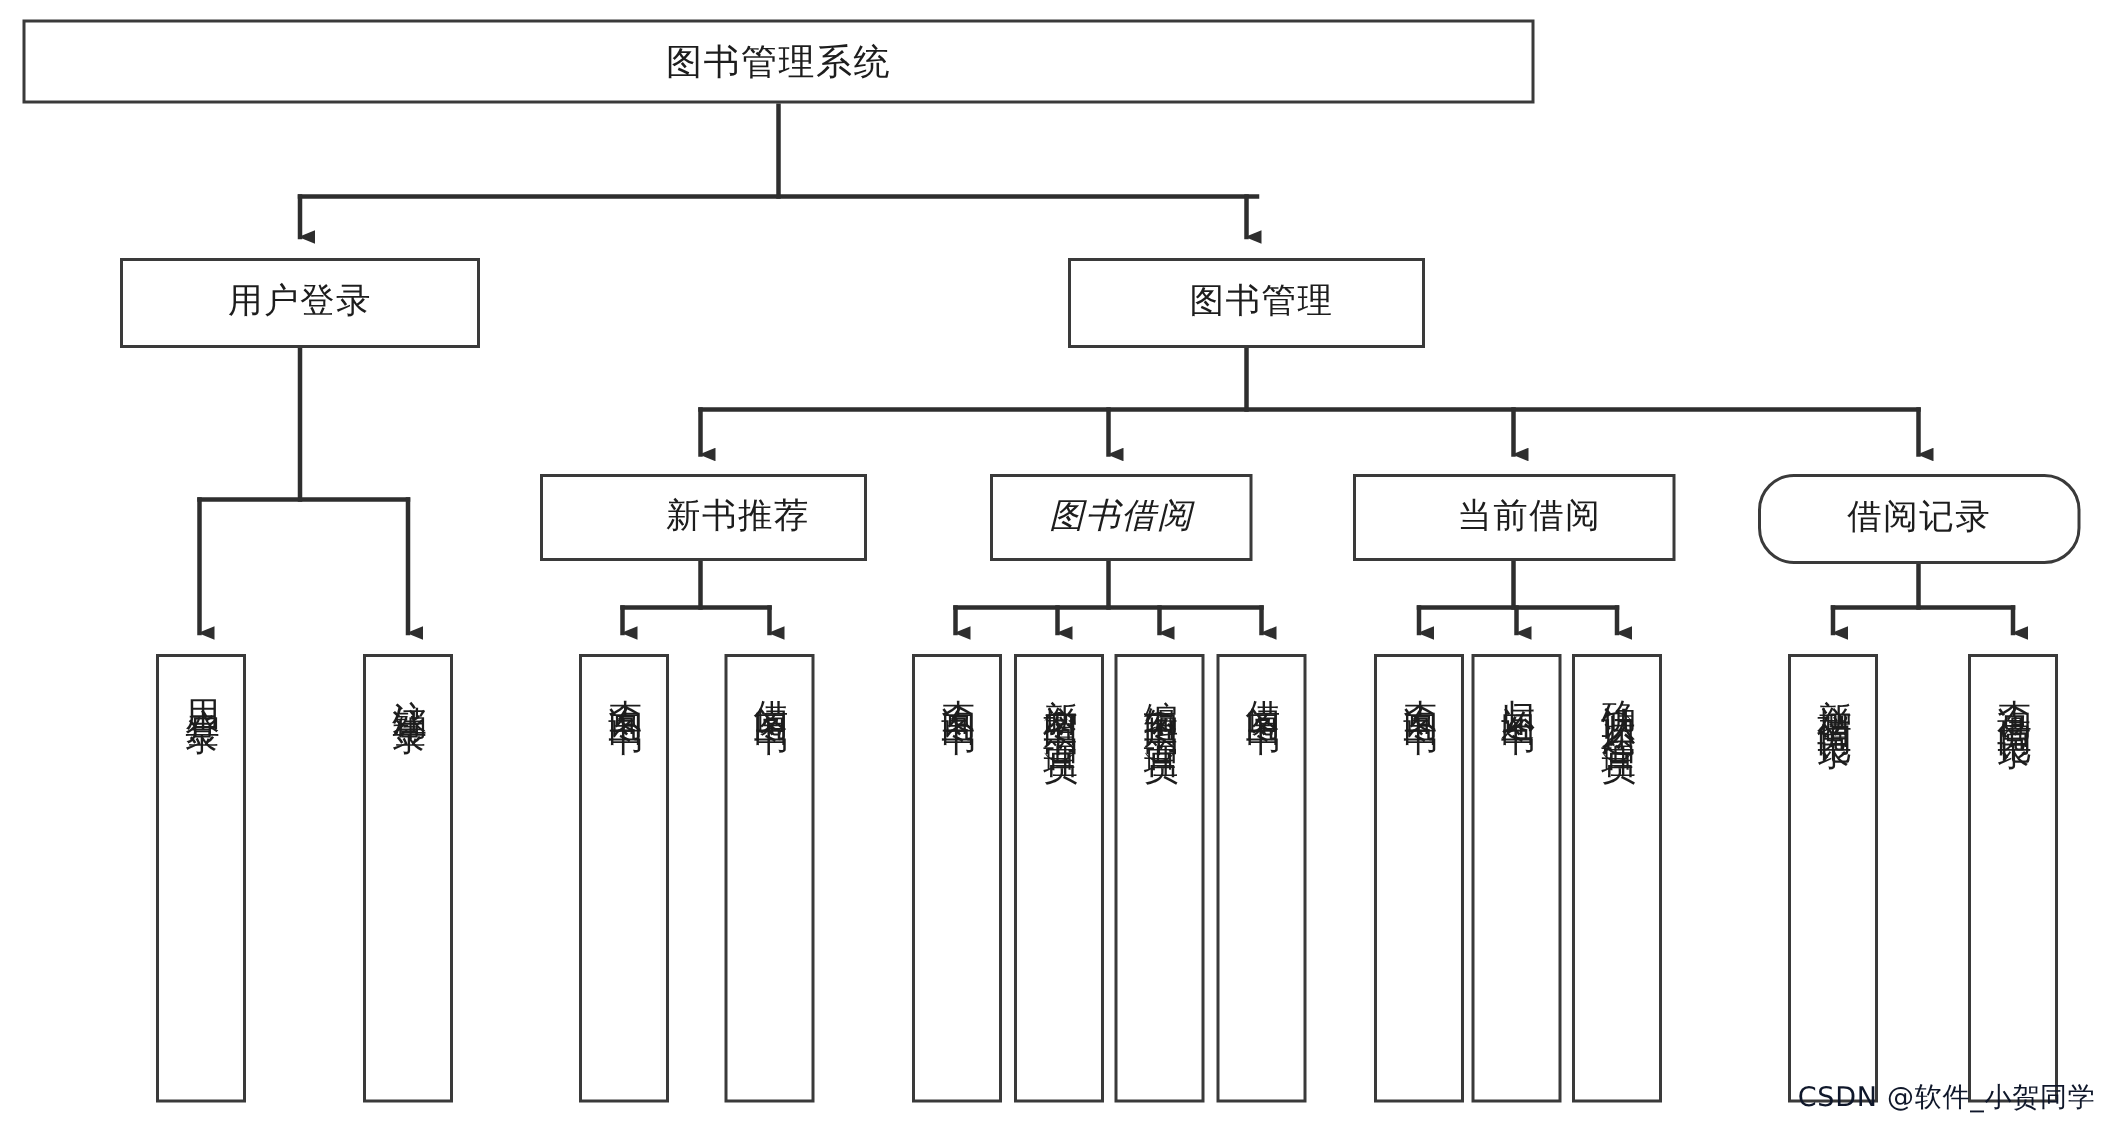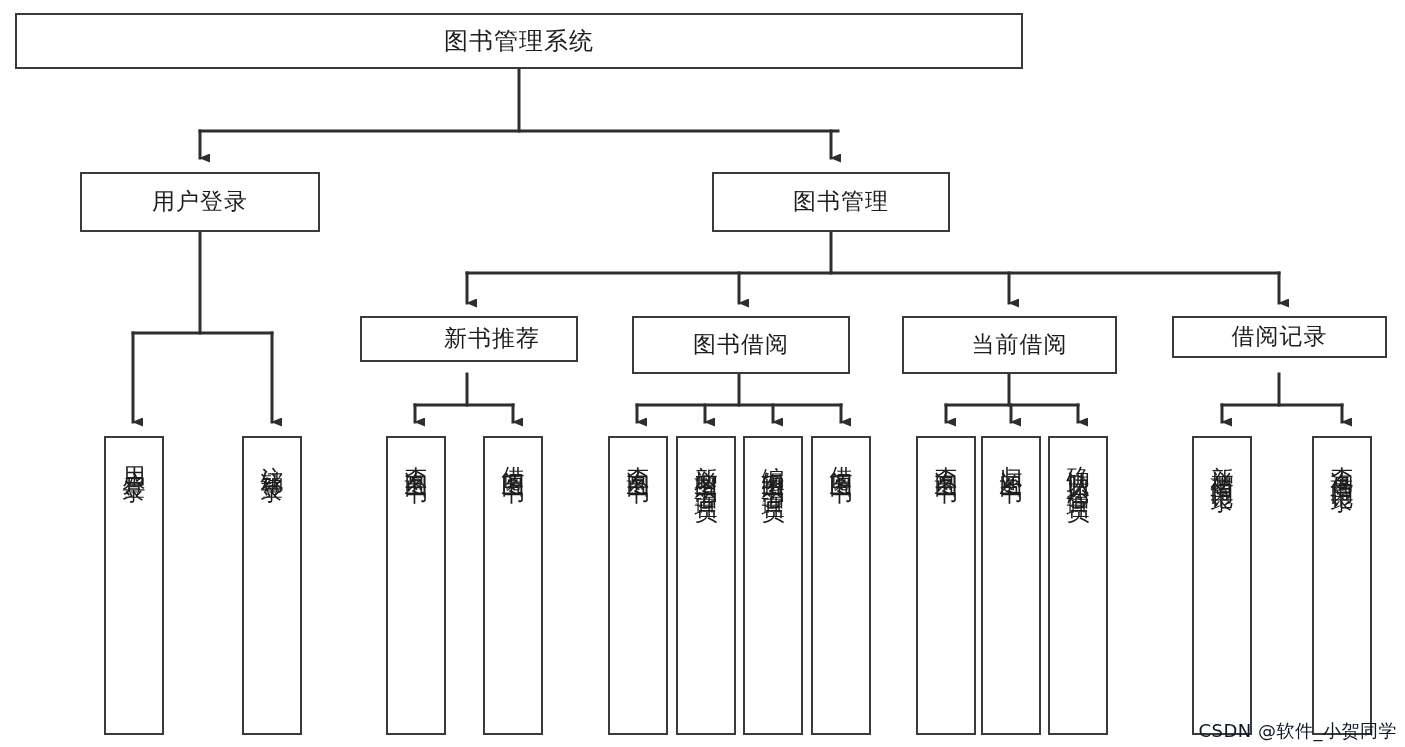"新书推荐" div.node { height: 46px -> 58px }
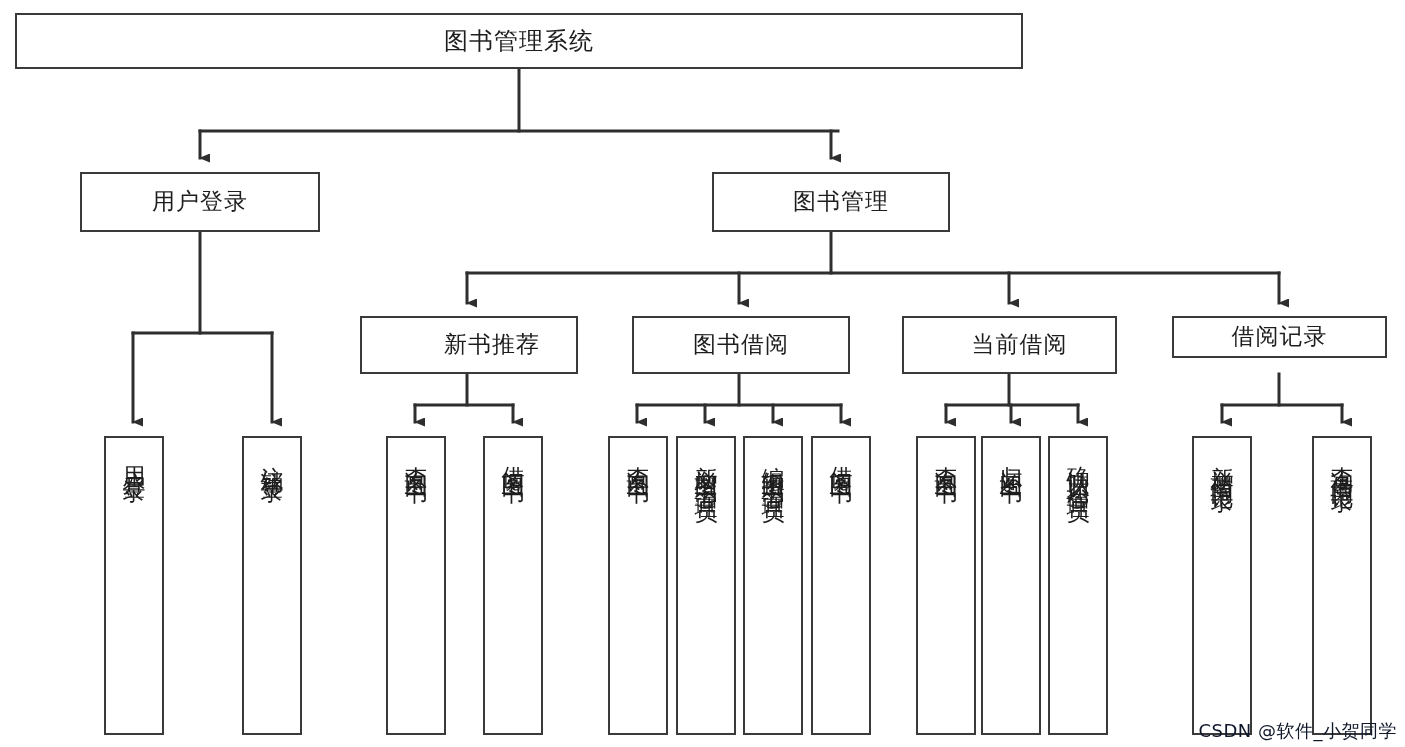"图书借阅" div.node { font-style: none -> italic; left: 632px -> 660px; width: 218px -> 175px }
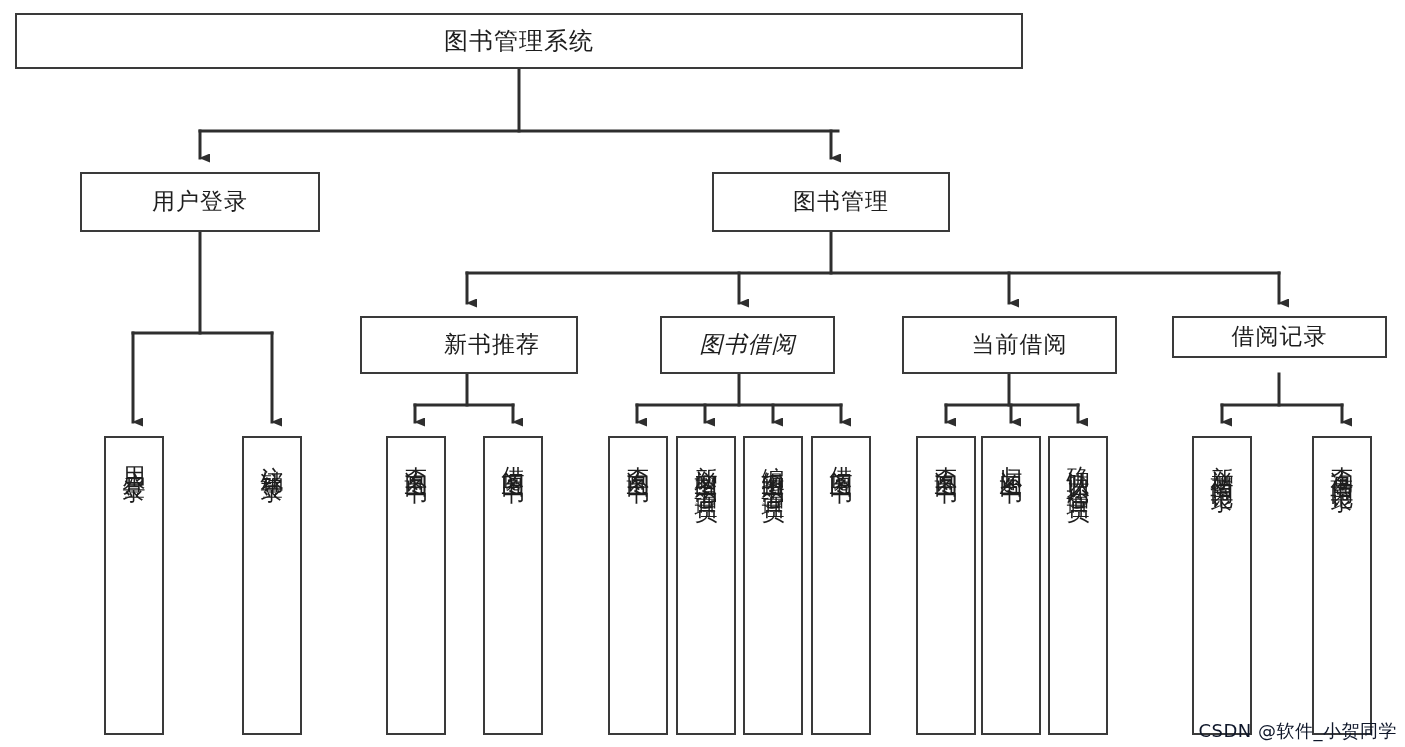"借阅记录" div.node { border-radius: none -> 24px; height: 42px -> 60px }
